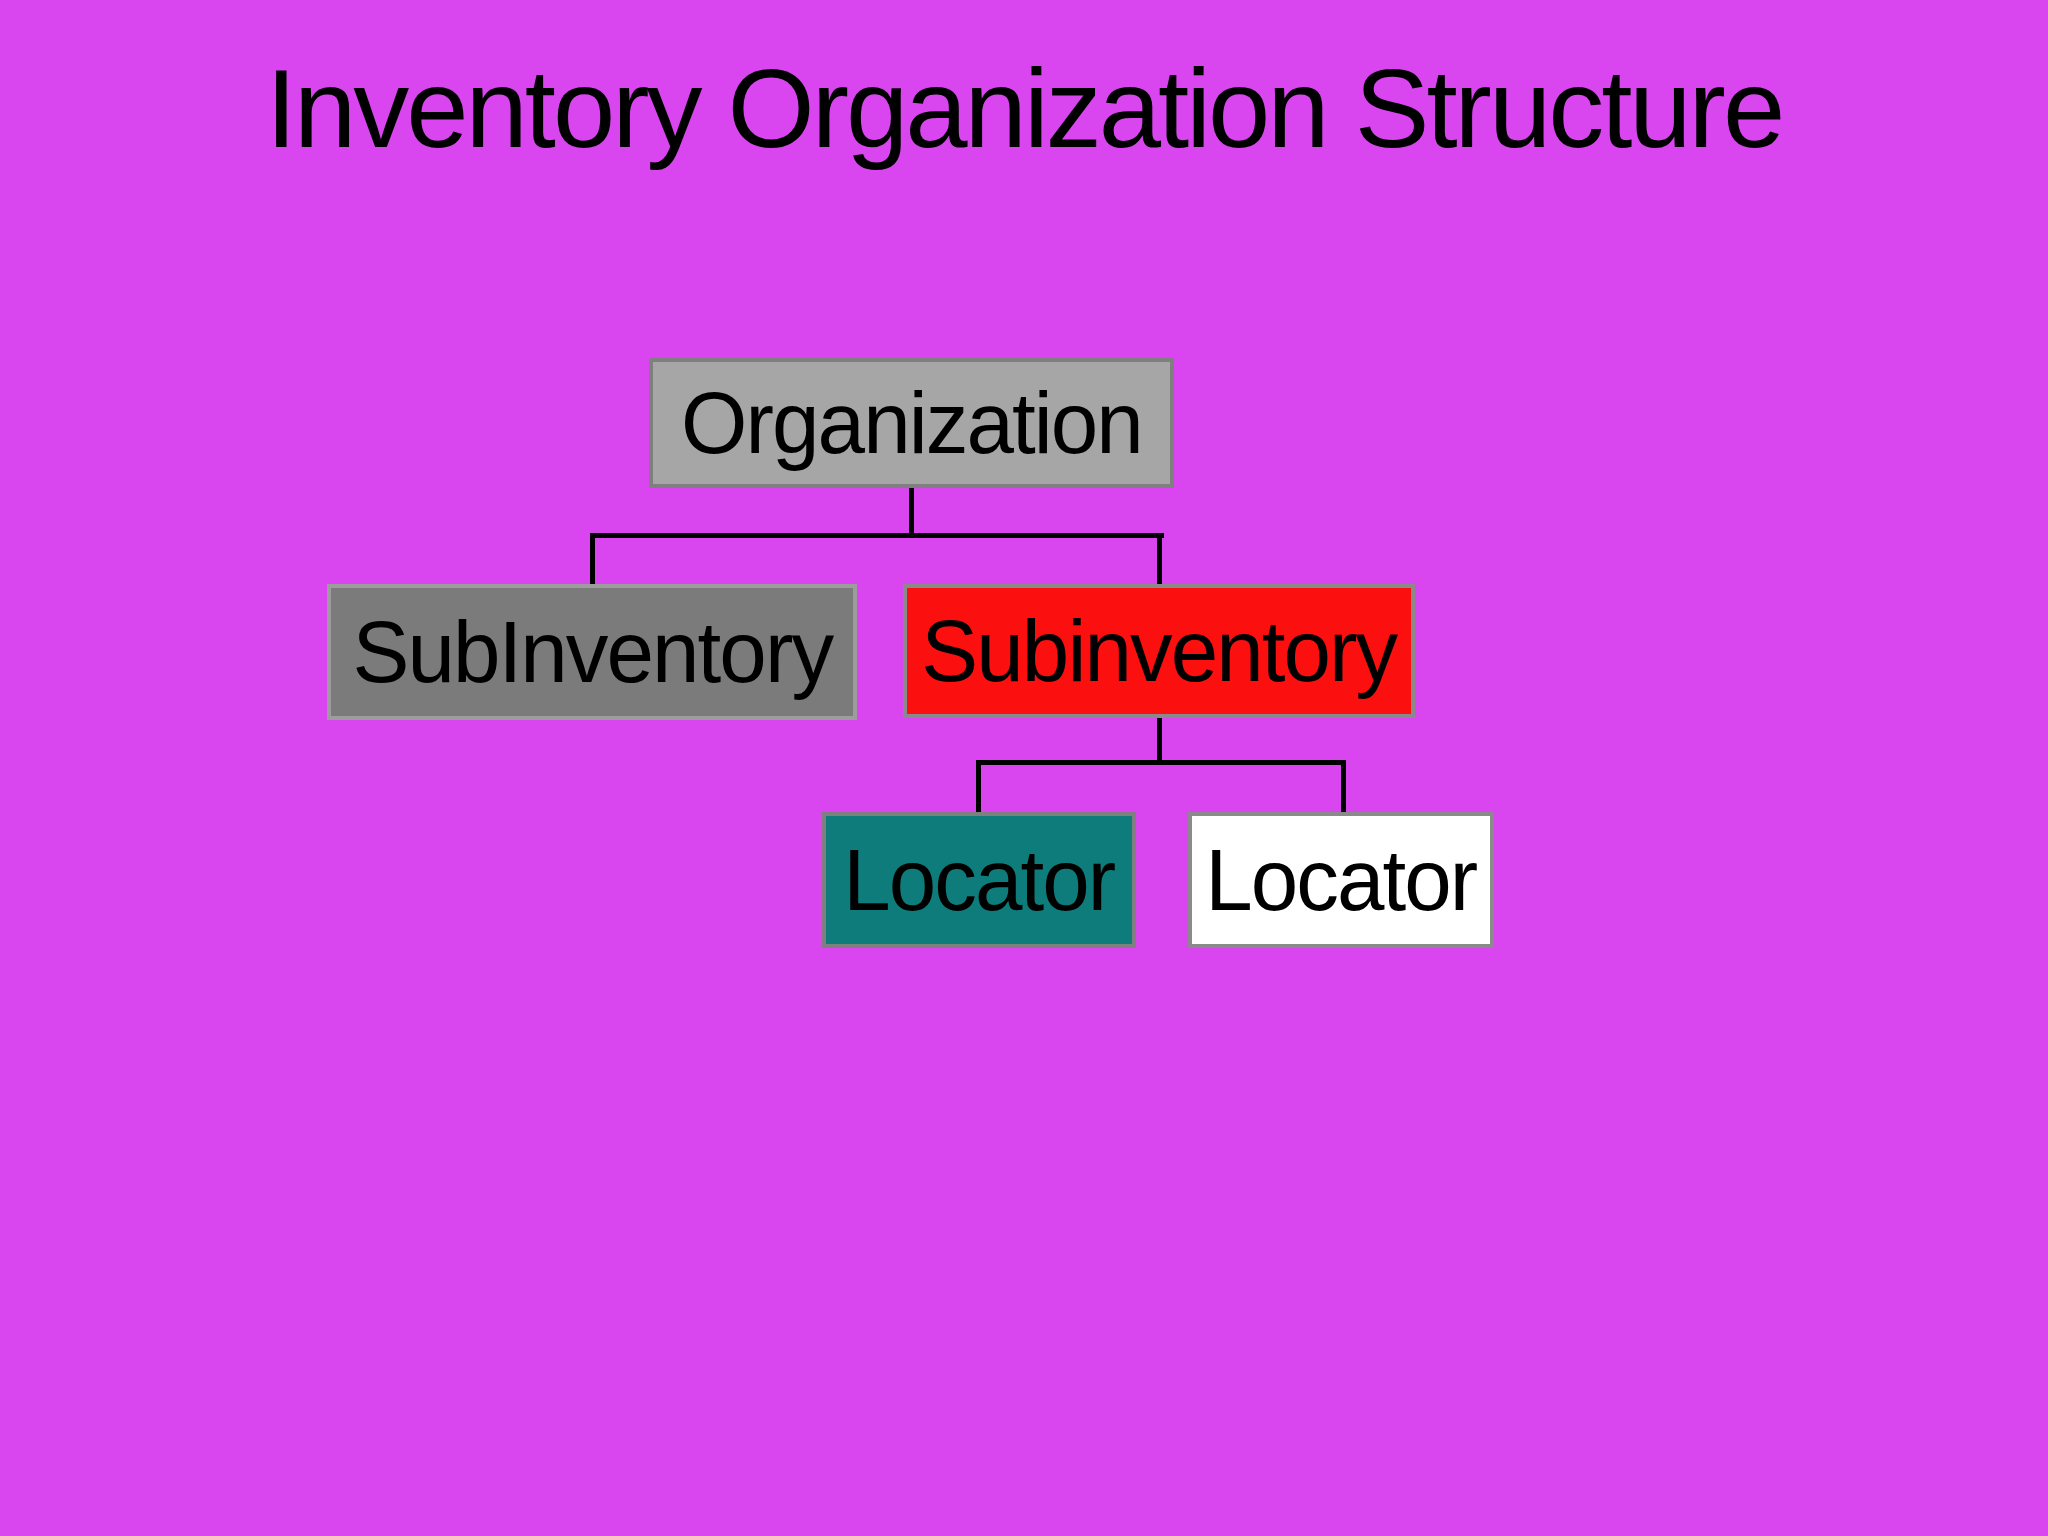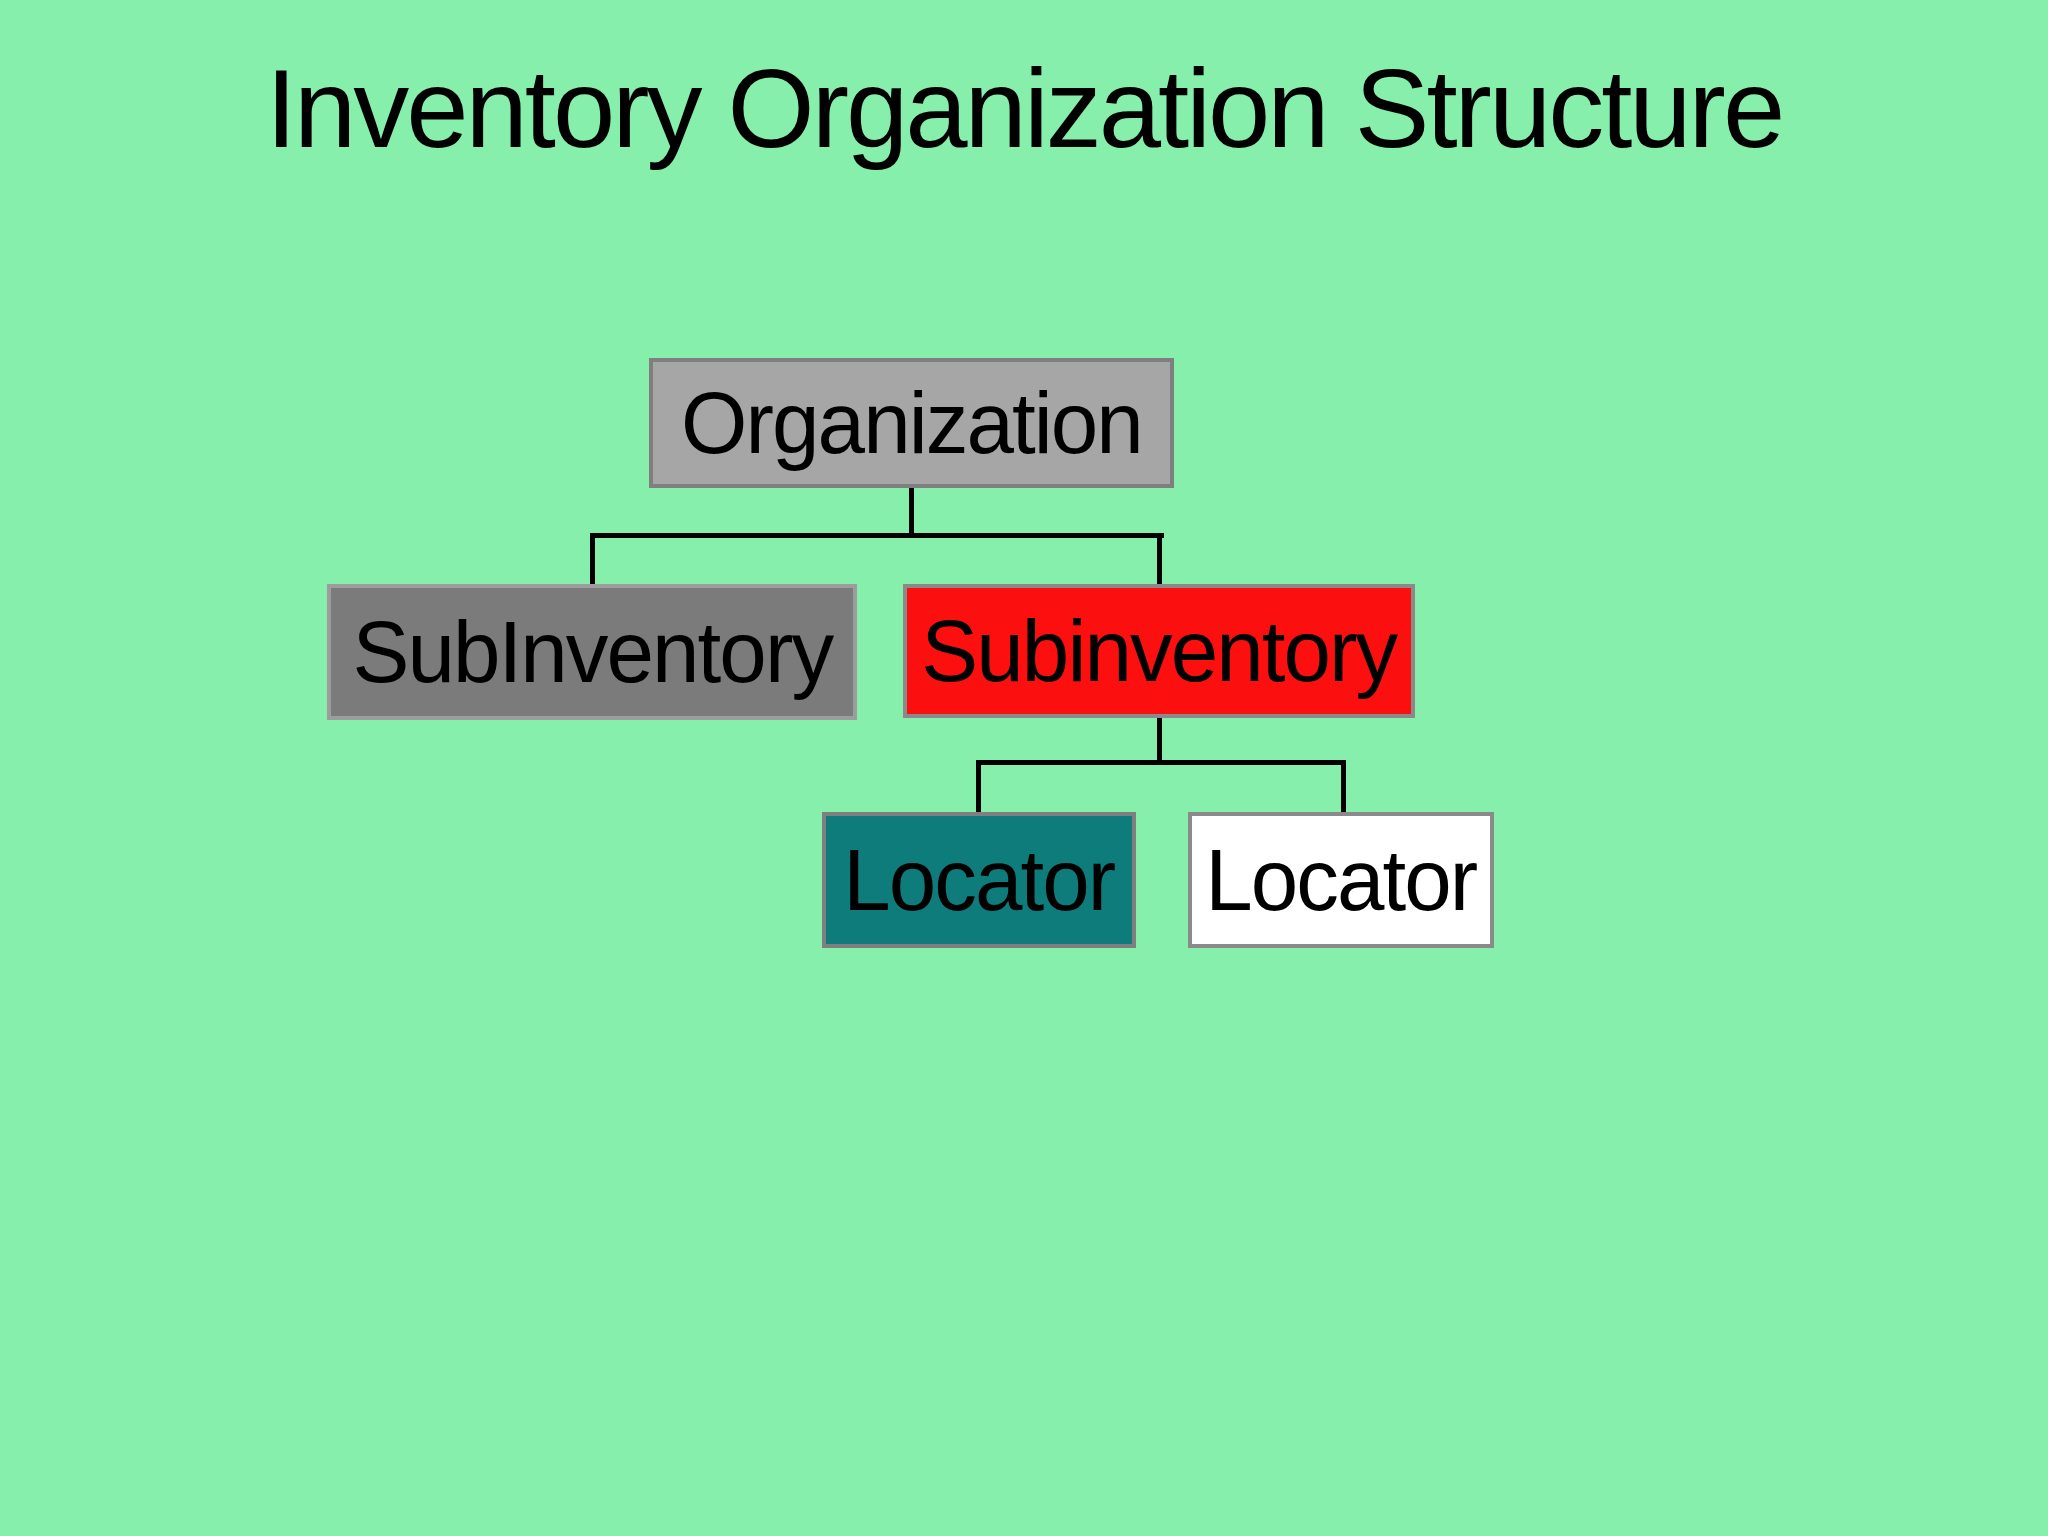"Inventory Organization Structure" div.slide { background: #86efac -> #d946ef }
